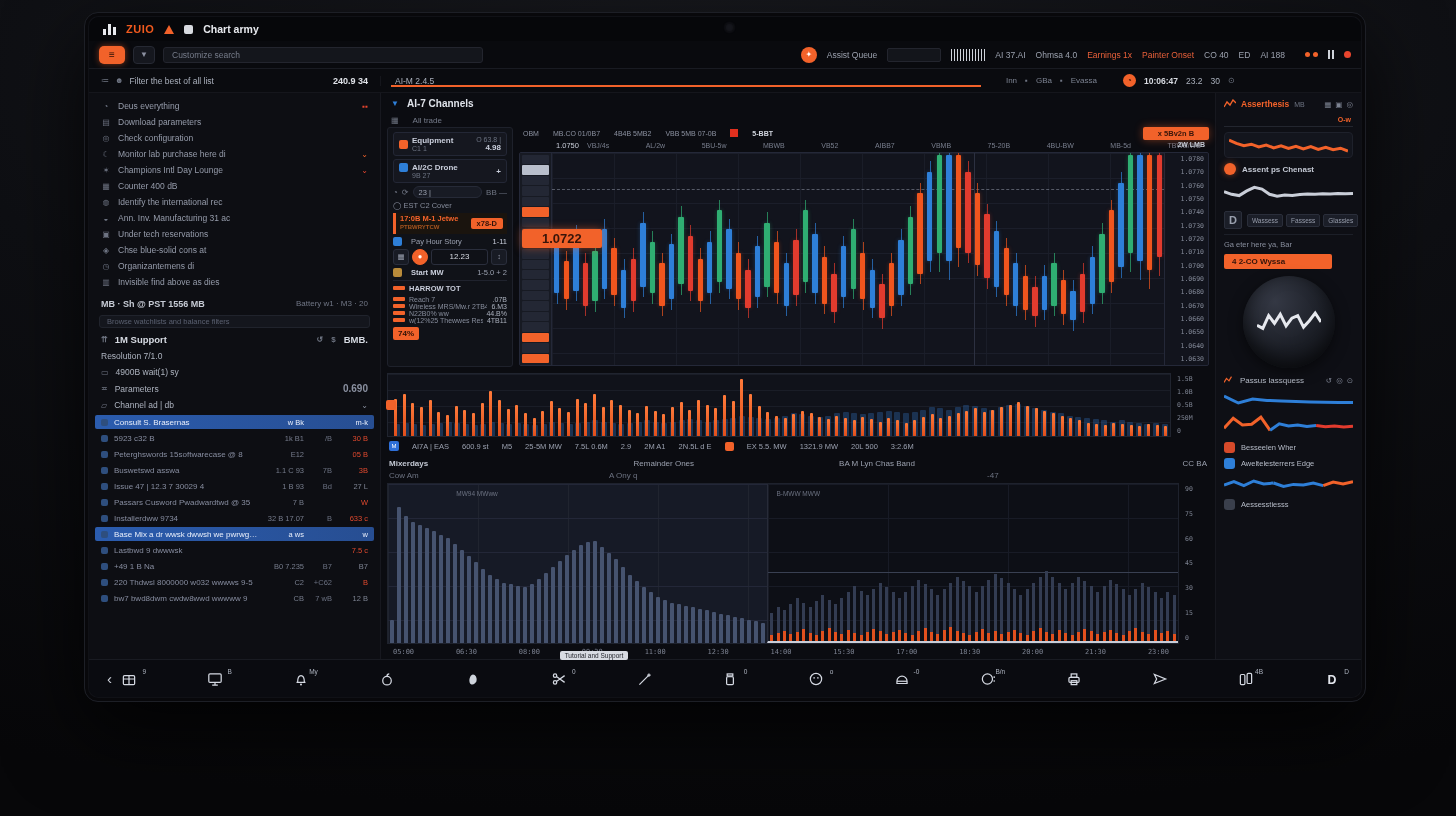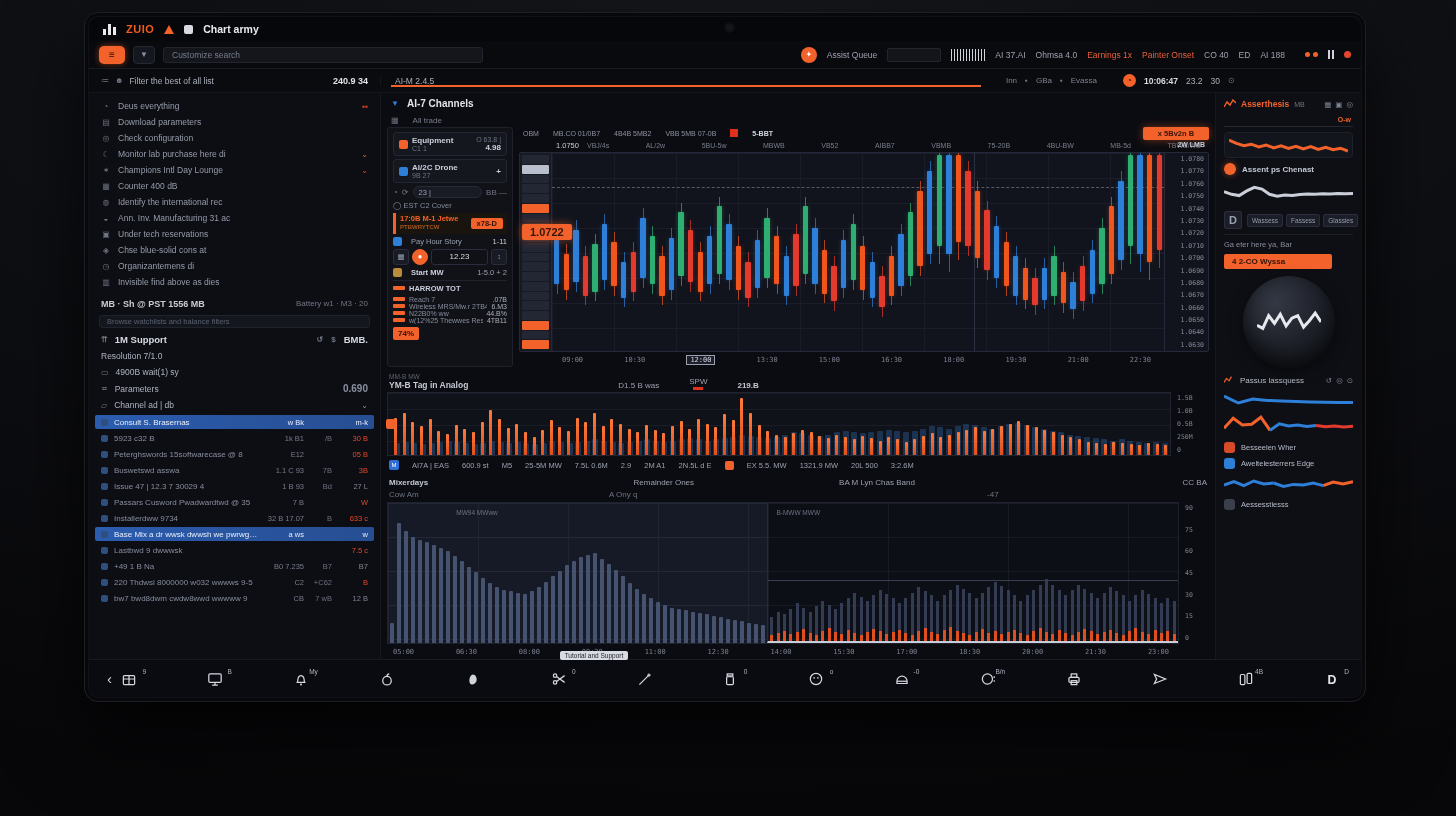"AI/2C Drone" div { align-items: center -> flex-start }
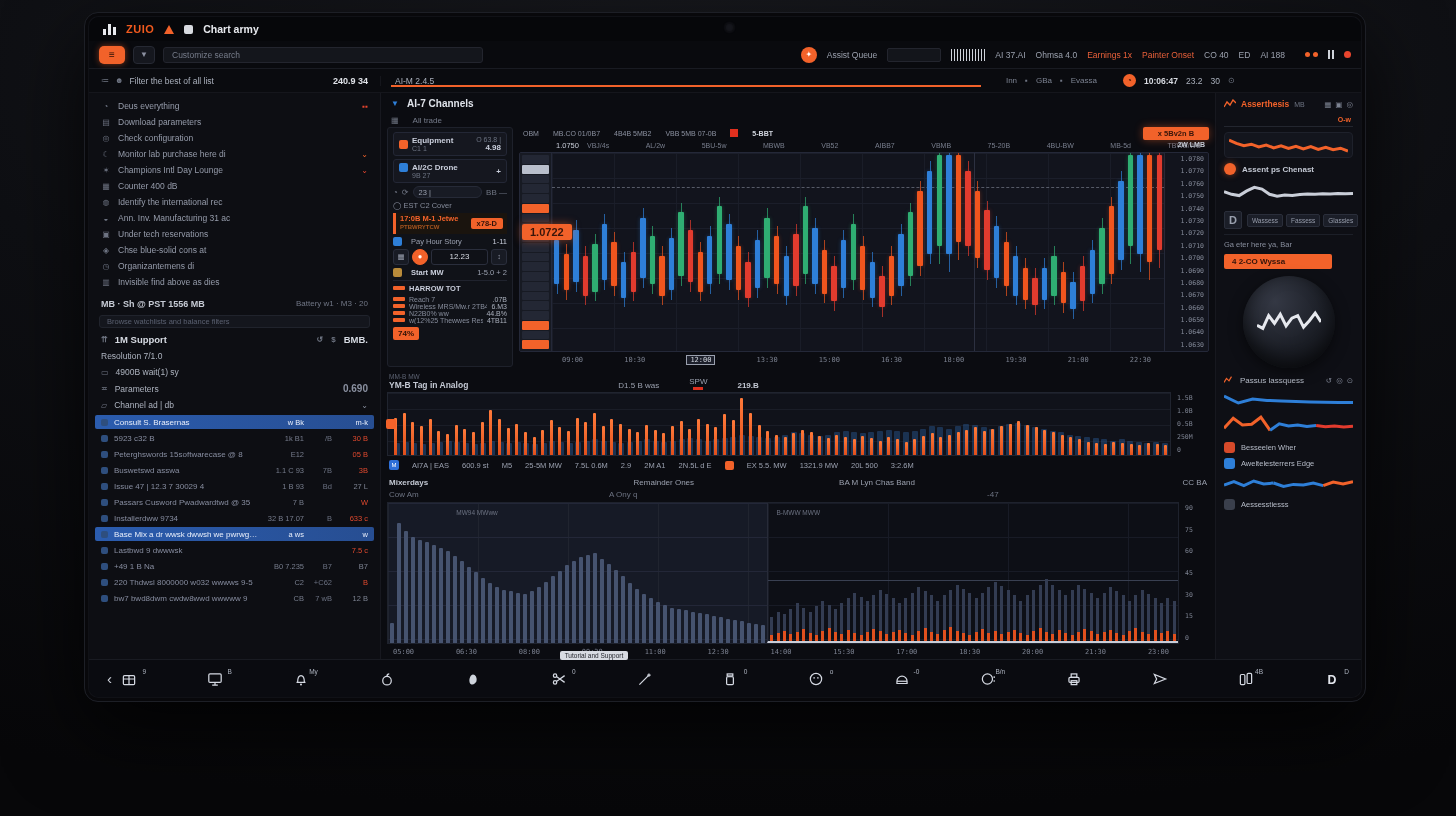"1.0722" .ptag { font-size: 11px -> 13px; padding: 2px 8px -> 2px 20px }
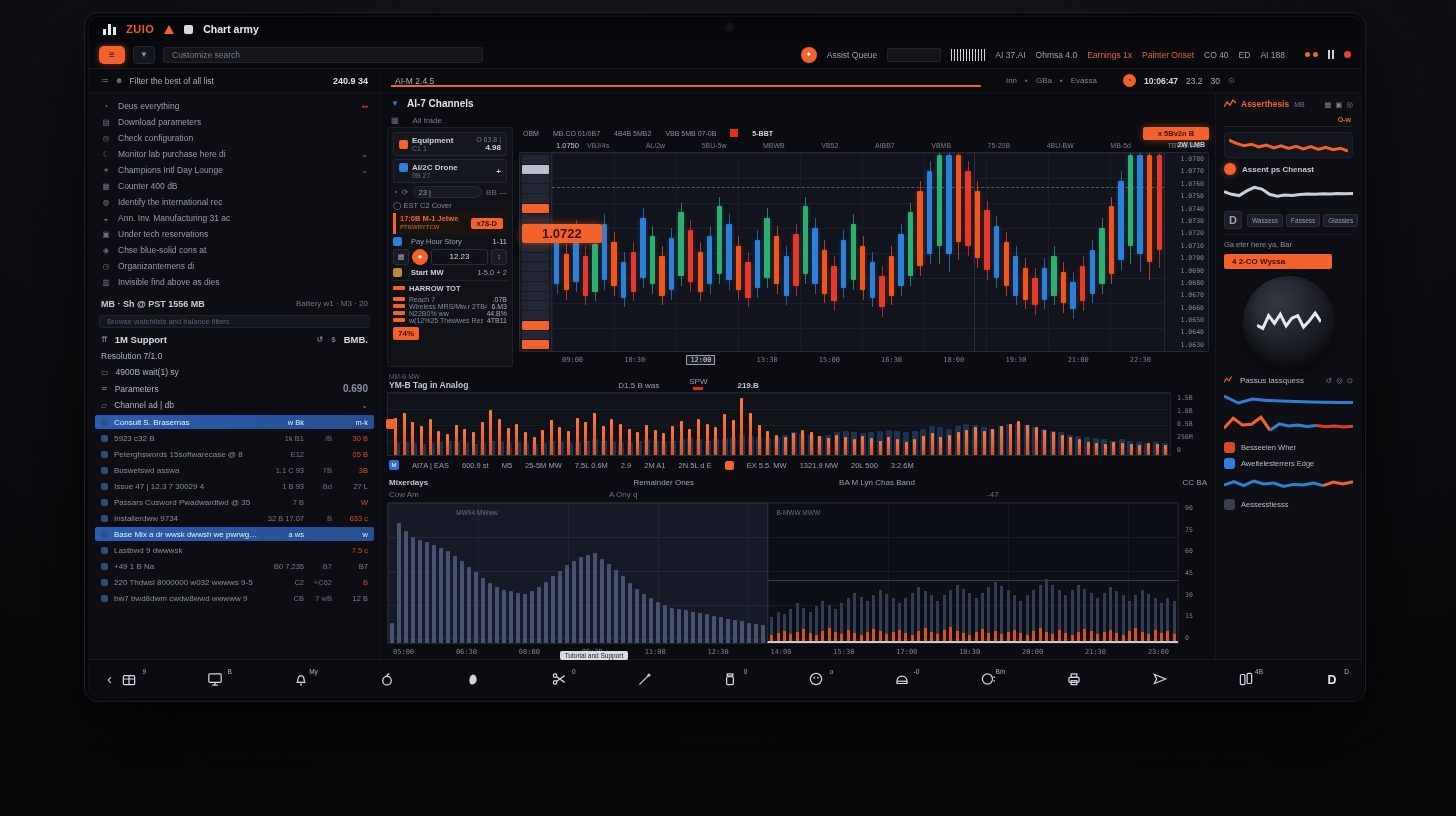"09:00" div.taxis { html: <div> <span>09:00</span> <span>10:30</span> <span>12:00</span> <span>13:30</span> <span>15:00</span> <span>16:30</span> <span>18:00</span> <span>19:30</span> <span>21:00</span> <span>22:30</span> </div> -> none }
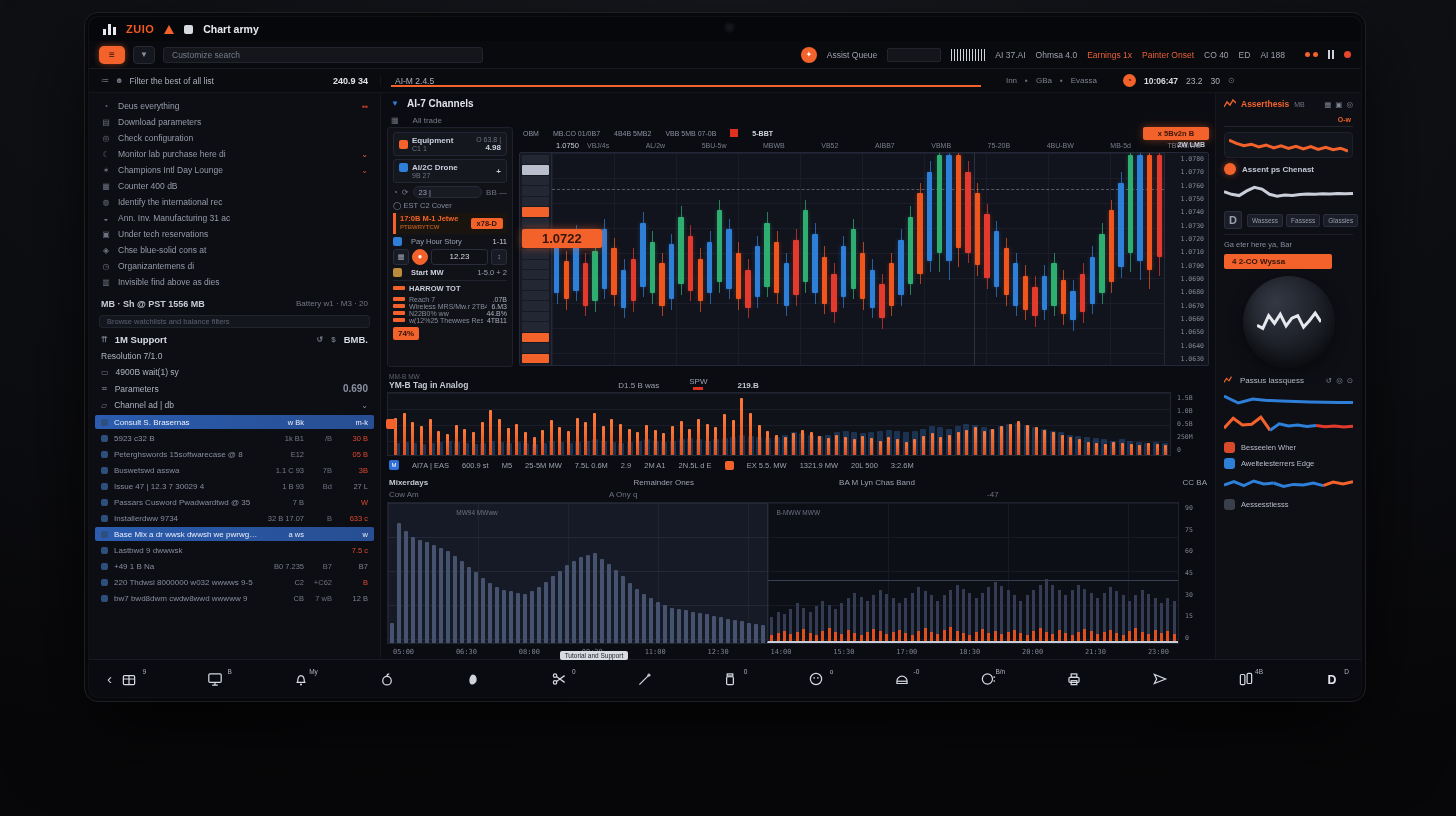"YM-B Tag in Analog" div.v-head { html: <div> <div> <span>MM-B MW</span> <span>YM-B Tag in Analog</span> </div> <span>D1.5 B was</span> <span> <span>SPW</span> <i></i> </span> <span>219.B</span> </div> -> none }
